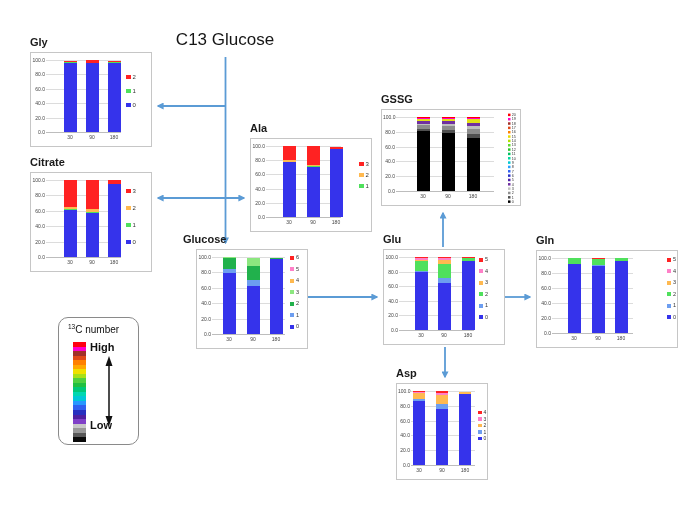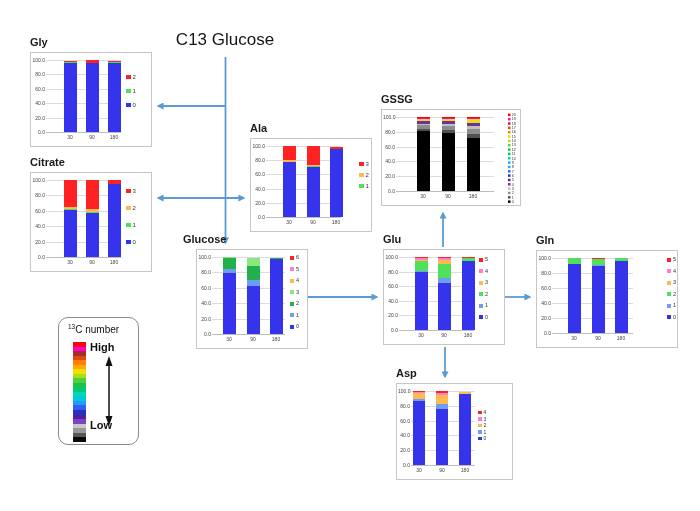"Asp" div.chart-wrap { width: 117px -> 92px }
